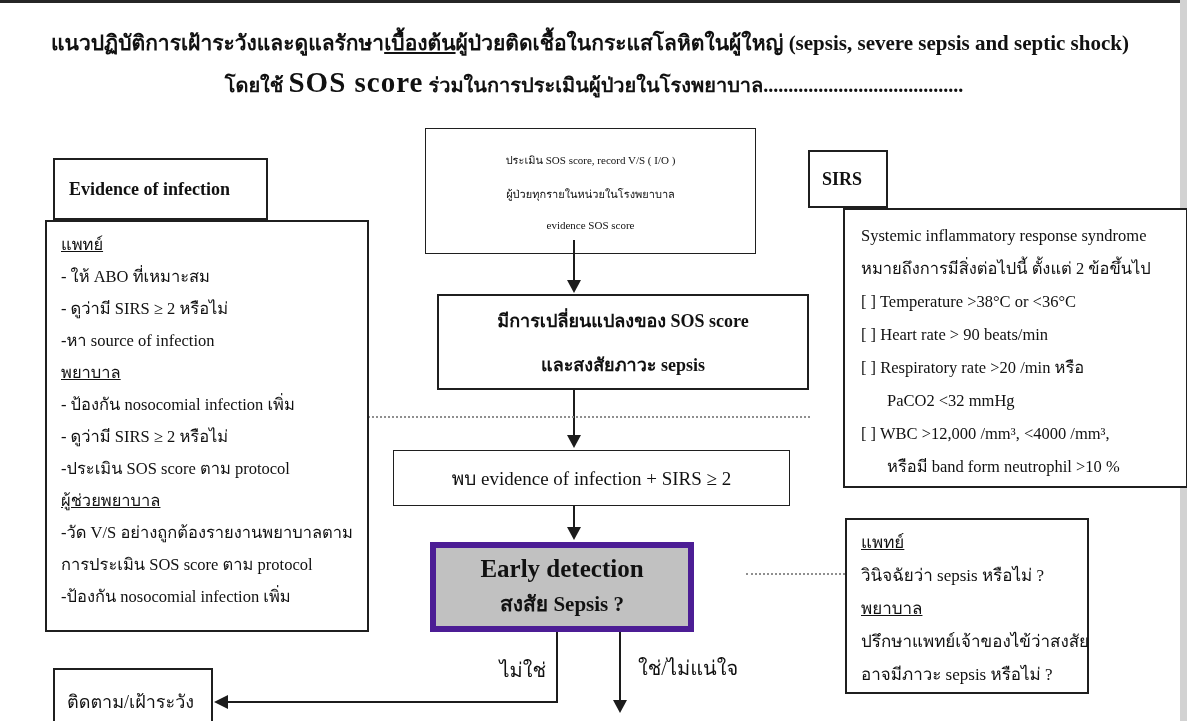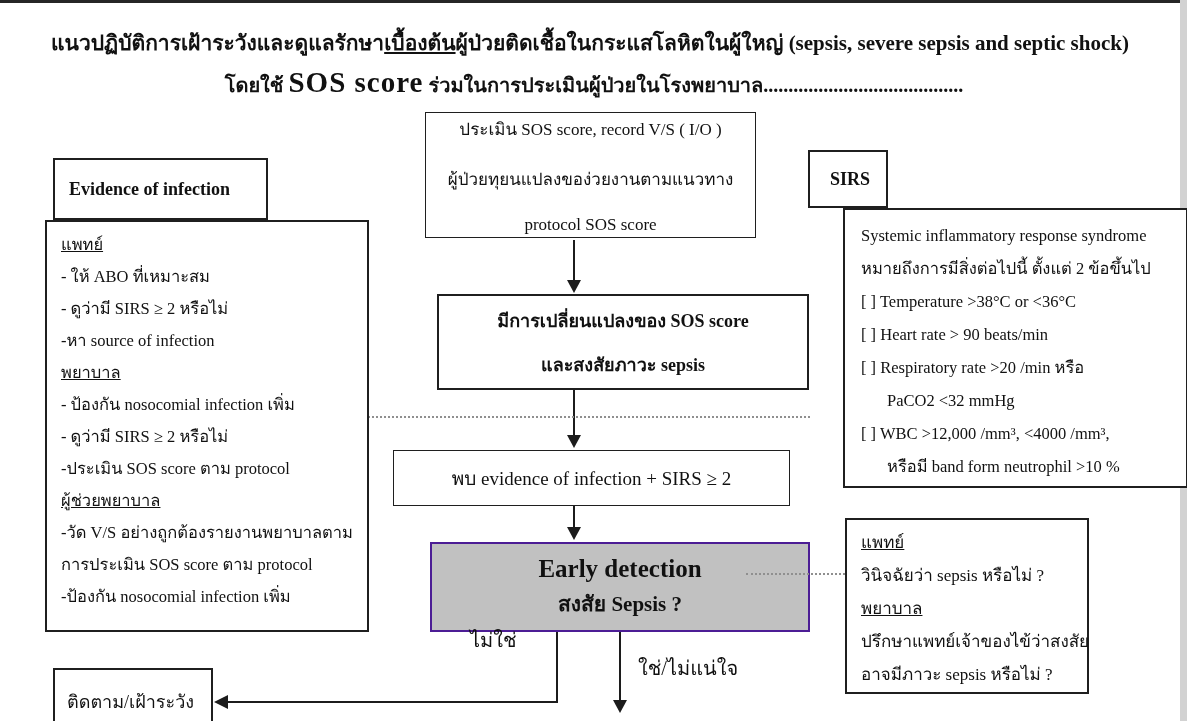"ประเมิน SOS score, record V/S" .box-a { font-size: 17px -> 11px; gap: 23px -> 16px; top: 112px -> 128px }
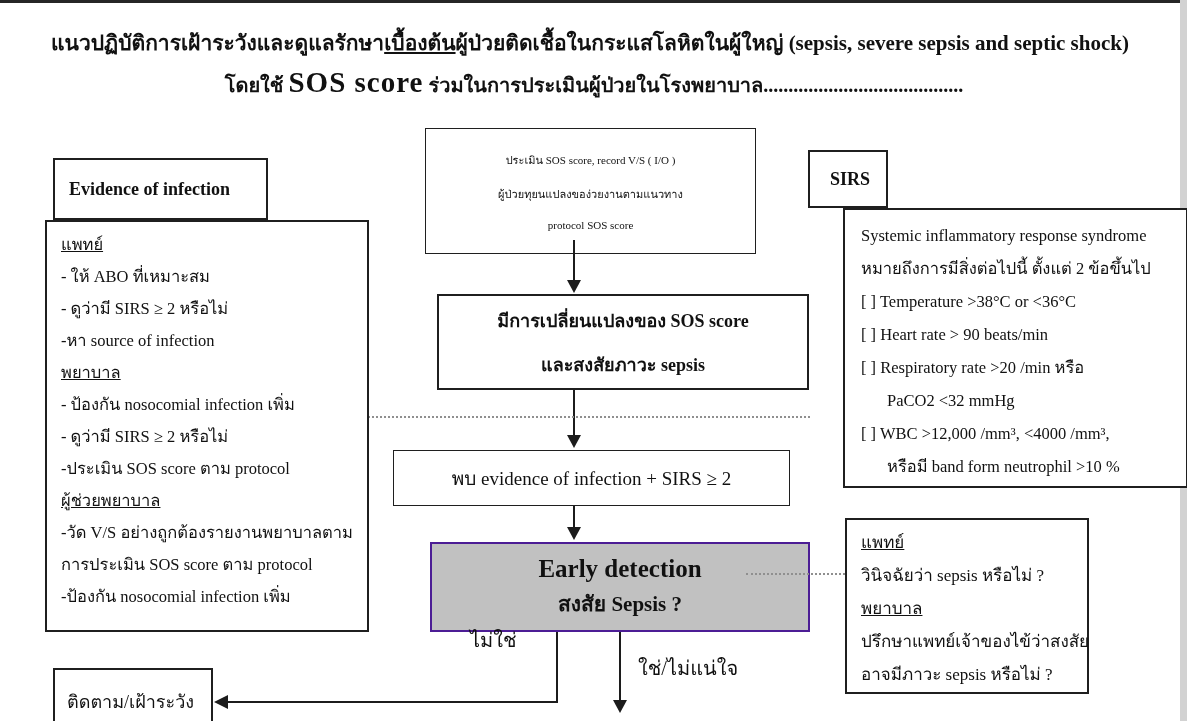"SIRS" .box-sirs-h { padding-left: 20px -> 12px }
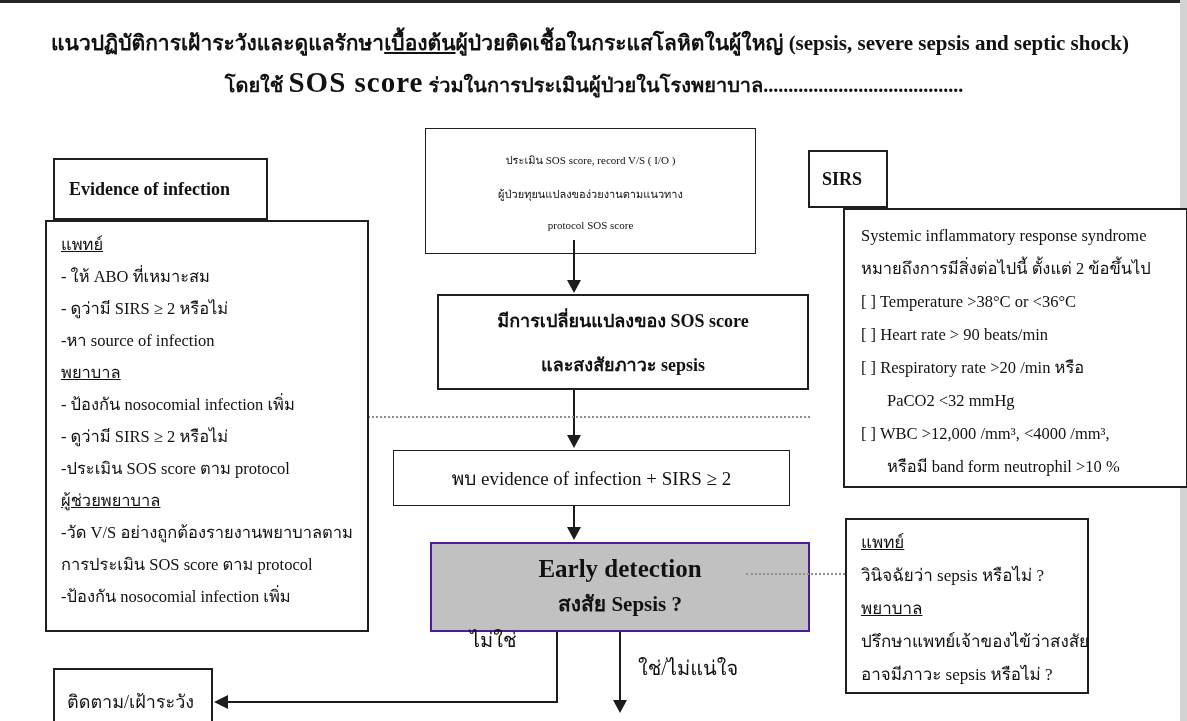"ผู้ป่วยทุยนแปลงของ่วยงานตามแนวทาง" span.ln { text: ผู้ป่วยทุยนแปลงของ่วยงานตามแนวทาง -> ผู้ป่วยทุกรายในหน่วยในโรงพยาบาล }
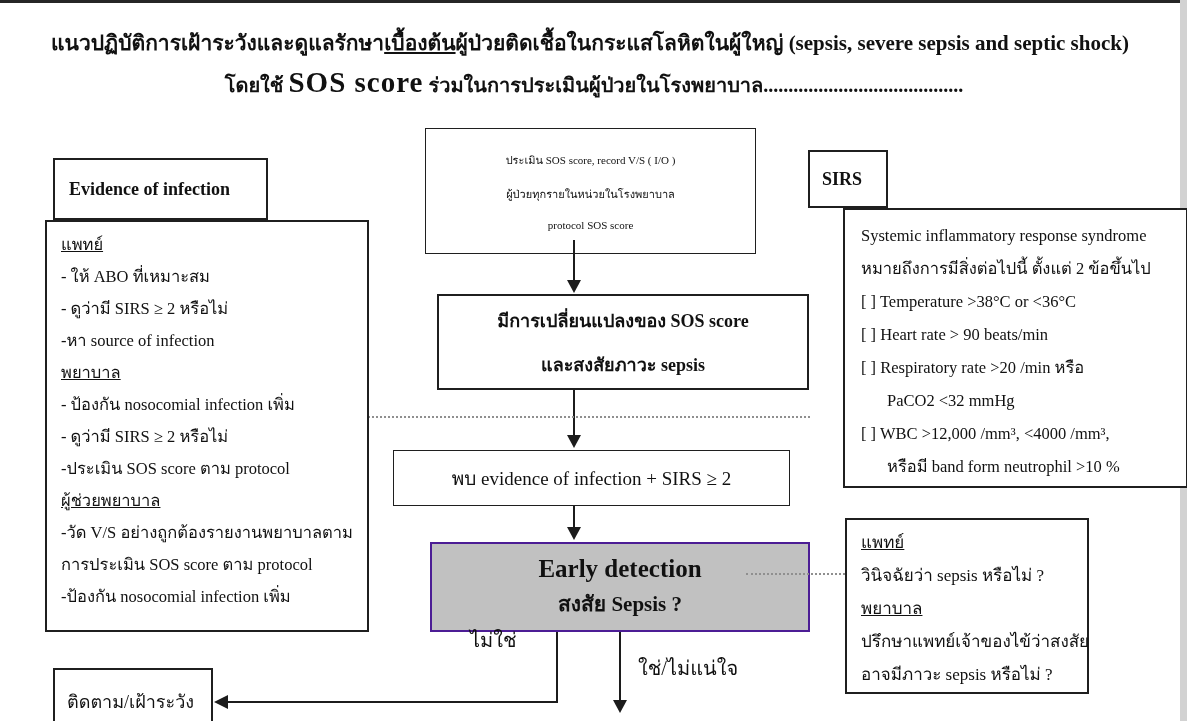"protocol SOS score" span.ln { text: protocol -> evidence }
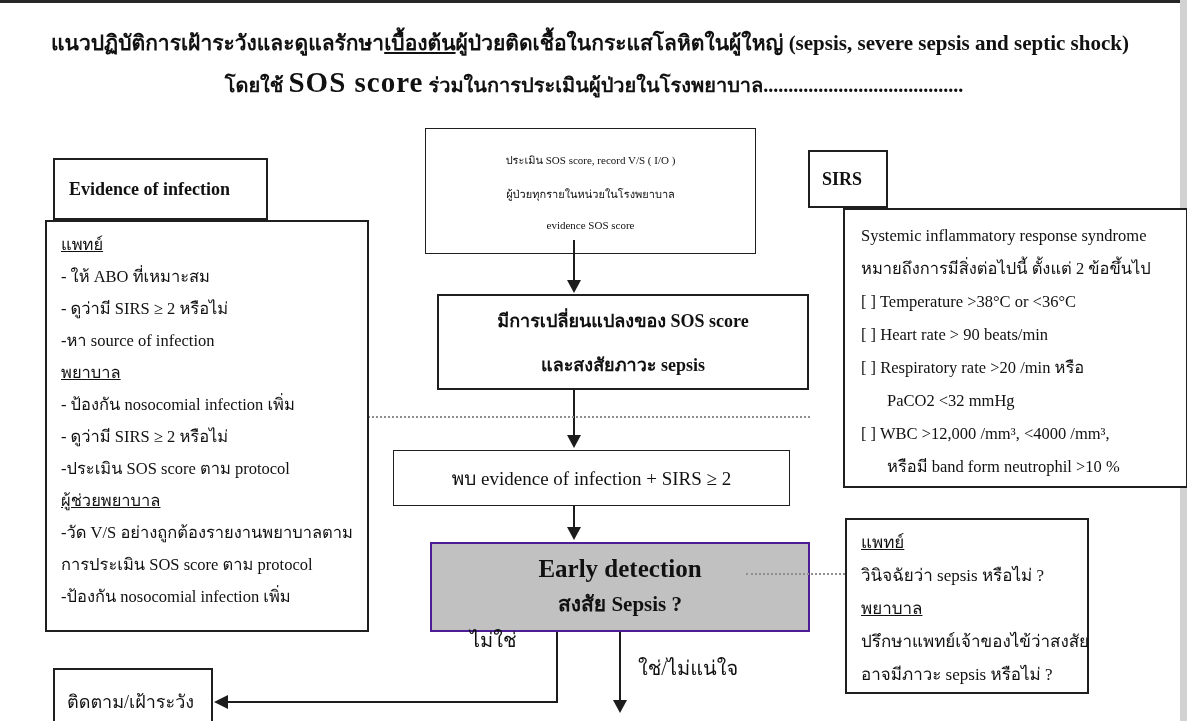"Early detection" .box-d { border: 2px solid #4c1d95 -> 6px solid #4c1d95; width: 380px -> 264px }
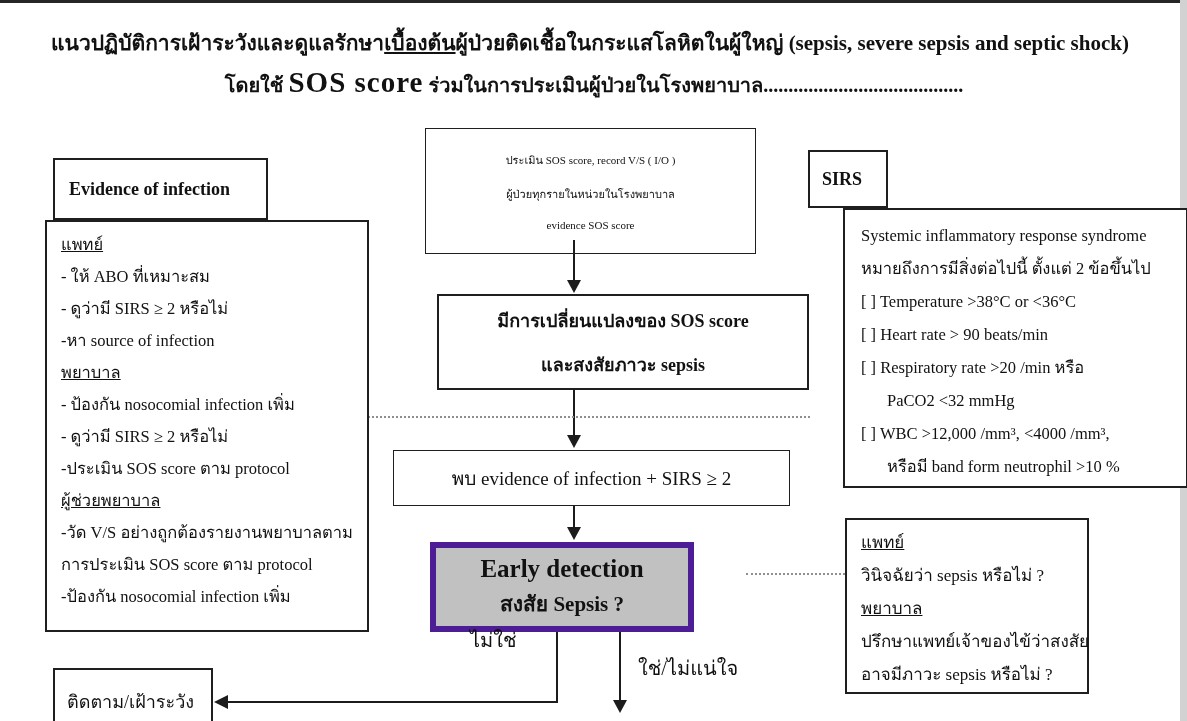"ไม่ใช่" div.flabel { text-align: none -> right; top: 624px -> 654px }
